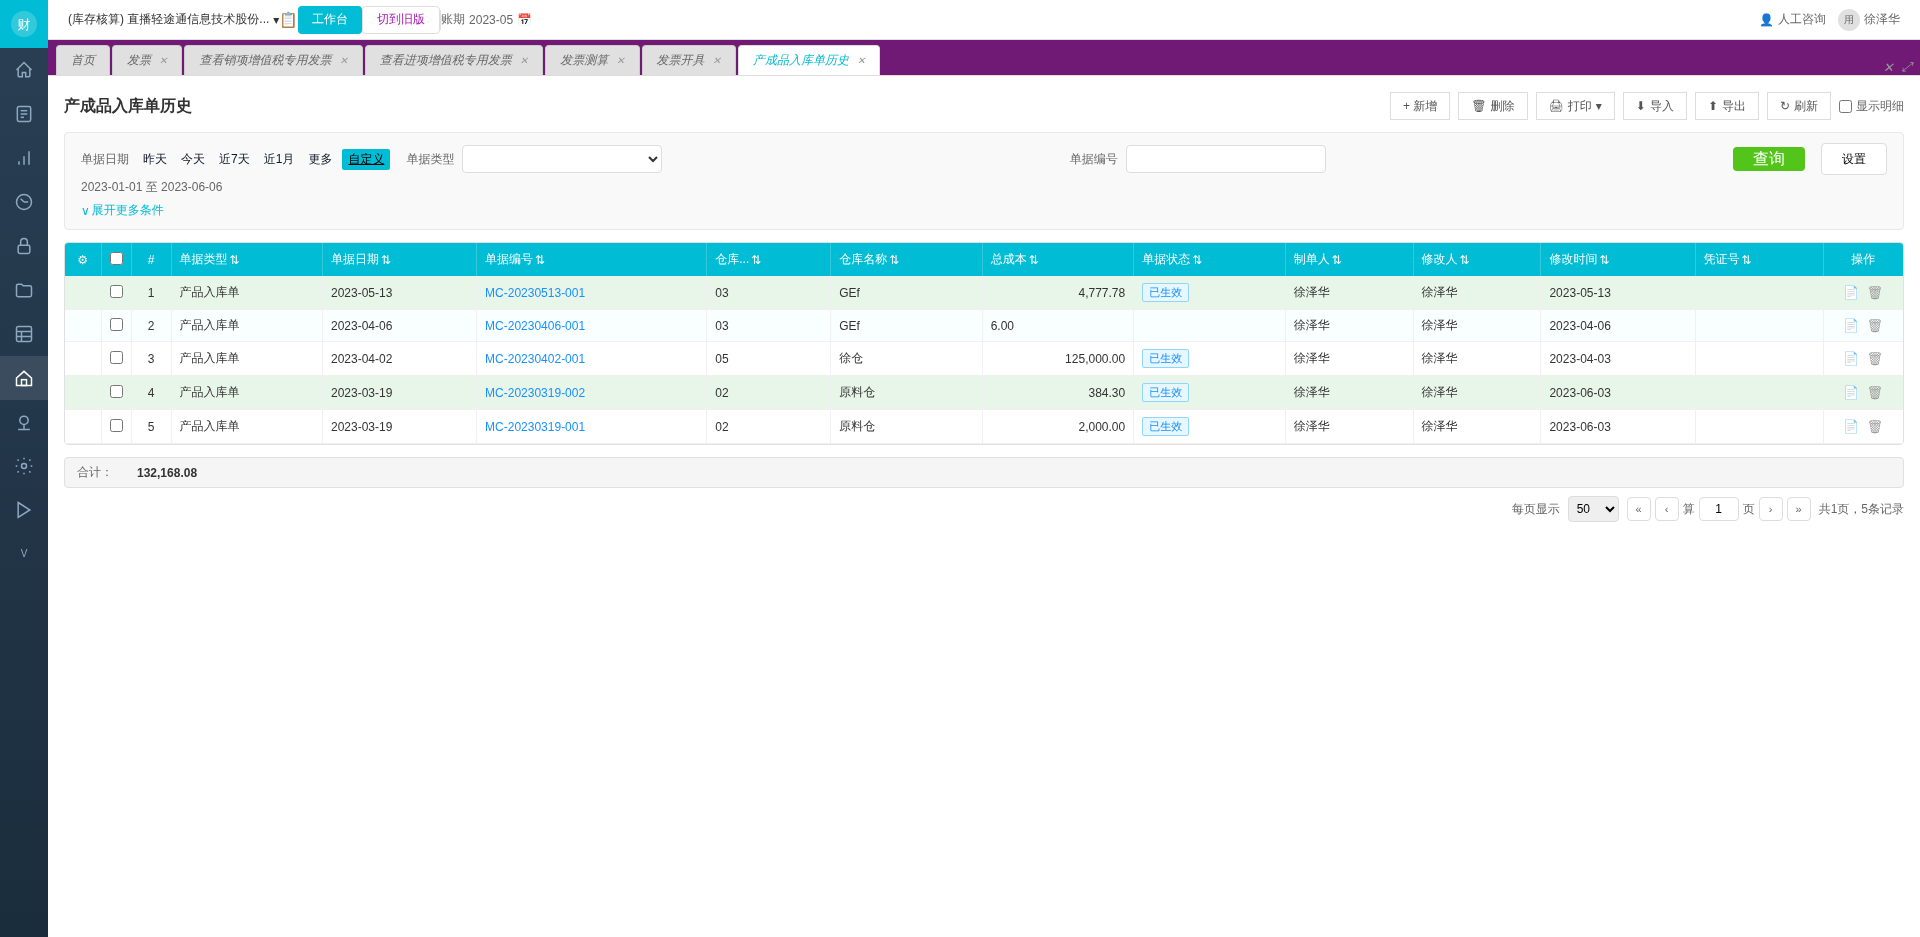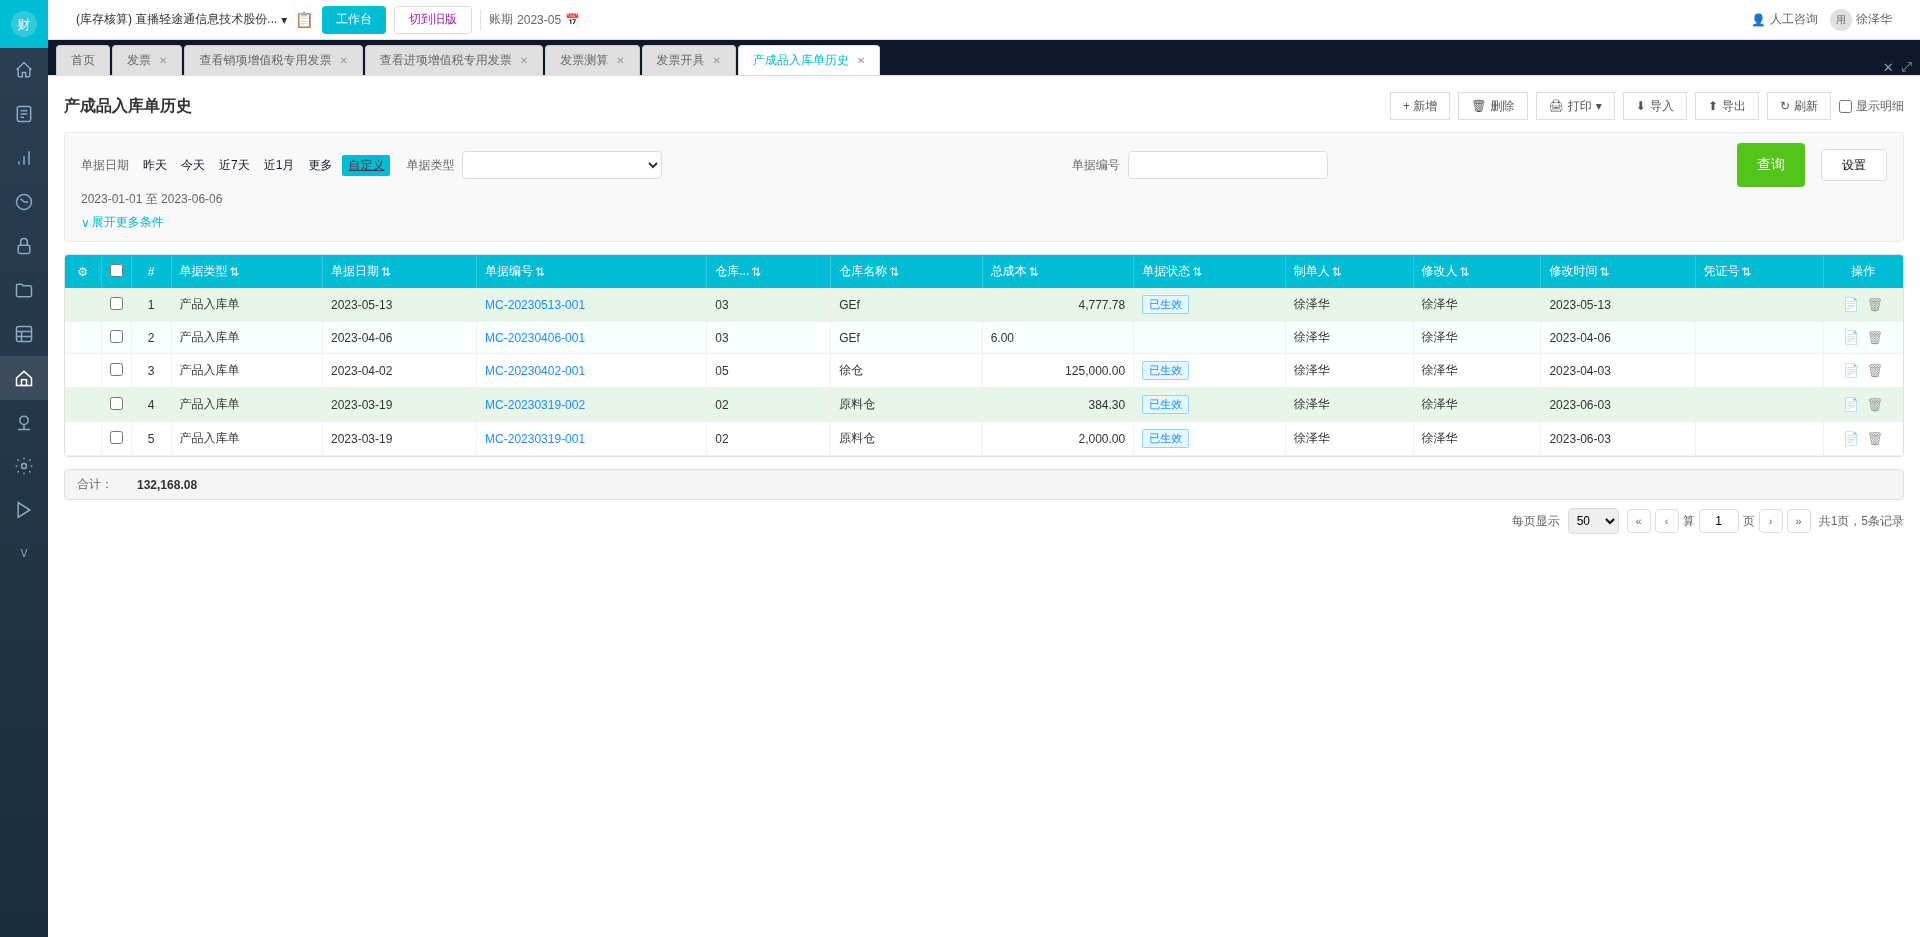"(库存核算) 直播轻途通信息技术股份..." .topbar { gap: 8px -> 0; padding: 0 28px -> 0 20px }
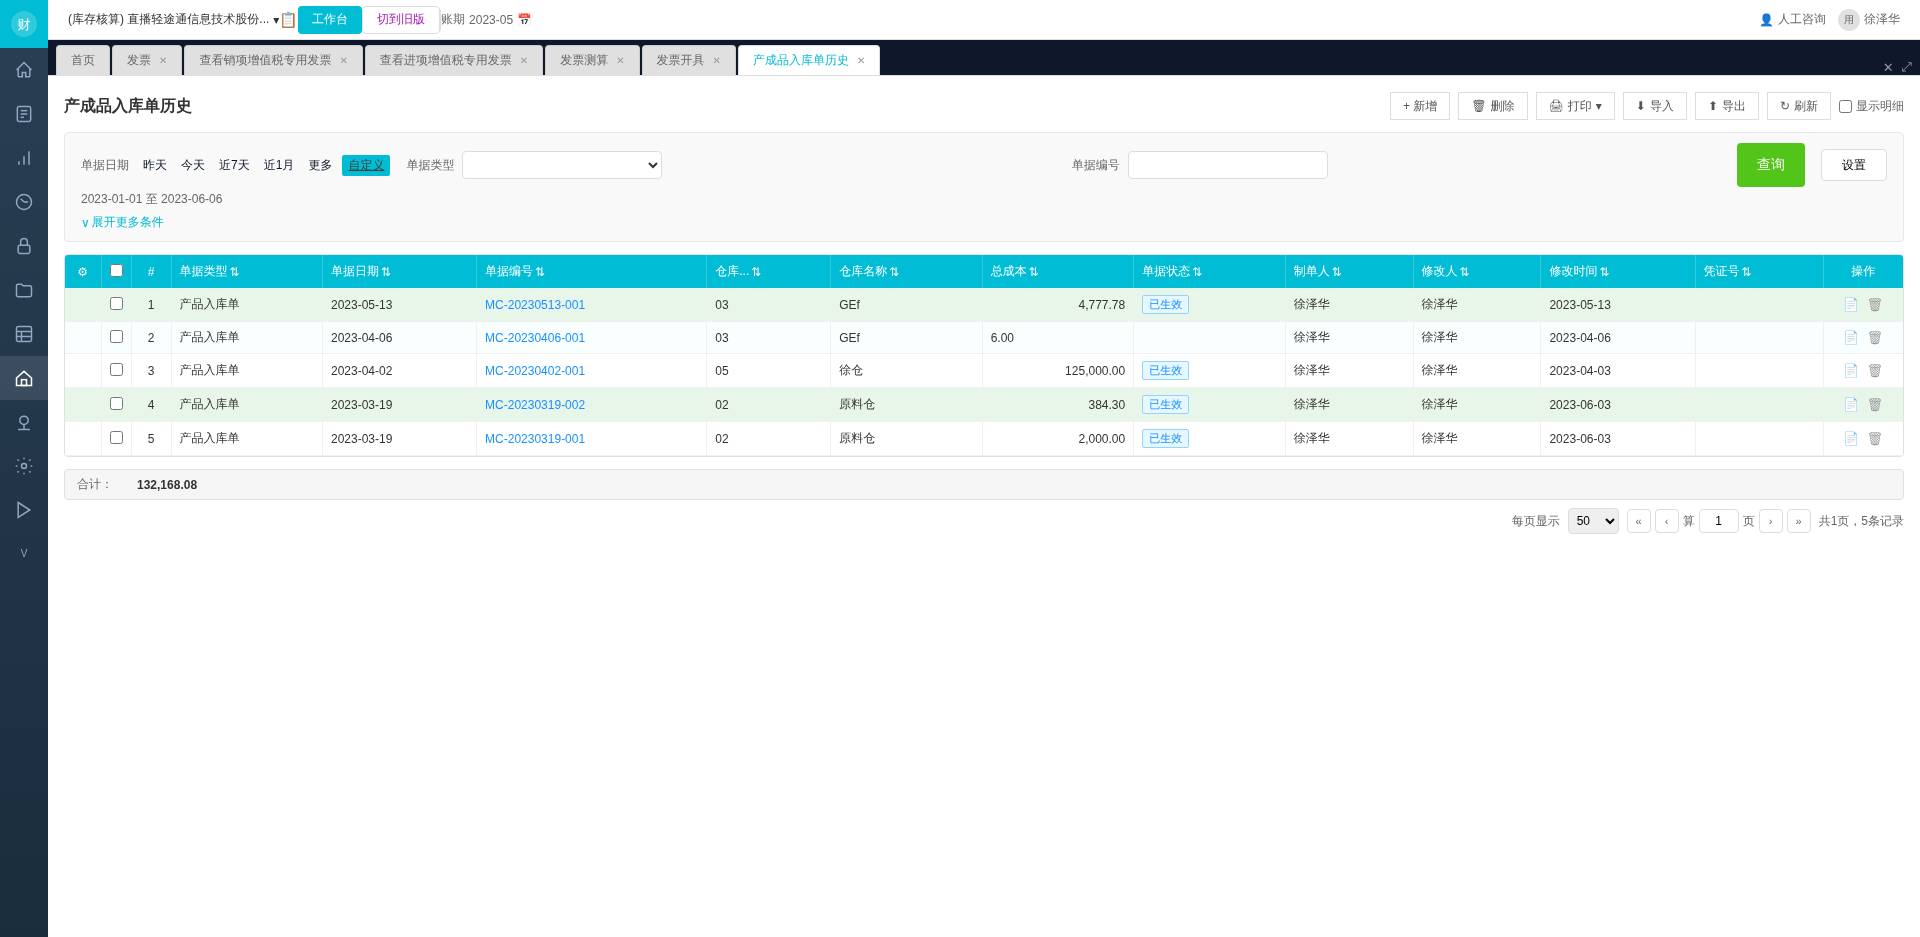"首页" .tabbar { background: #0f172a -> #701a75; font-style: none -> italic }
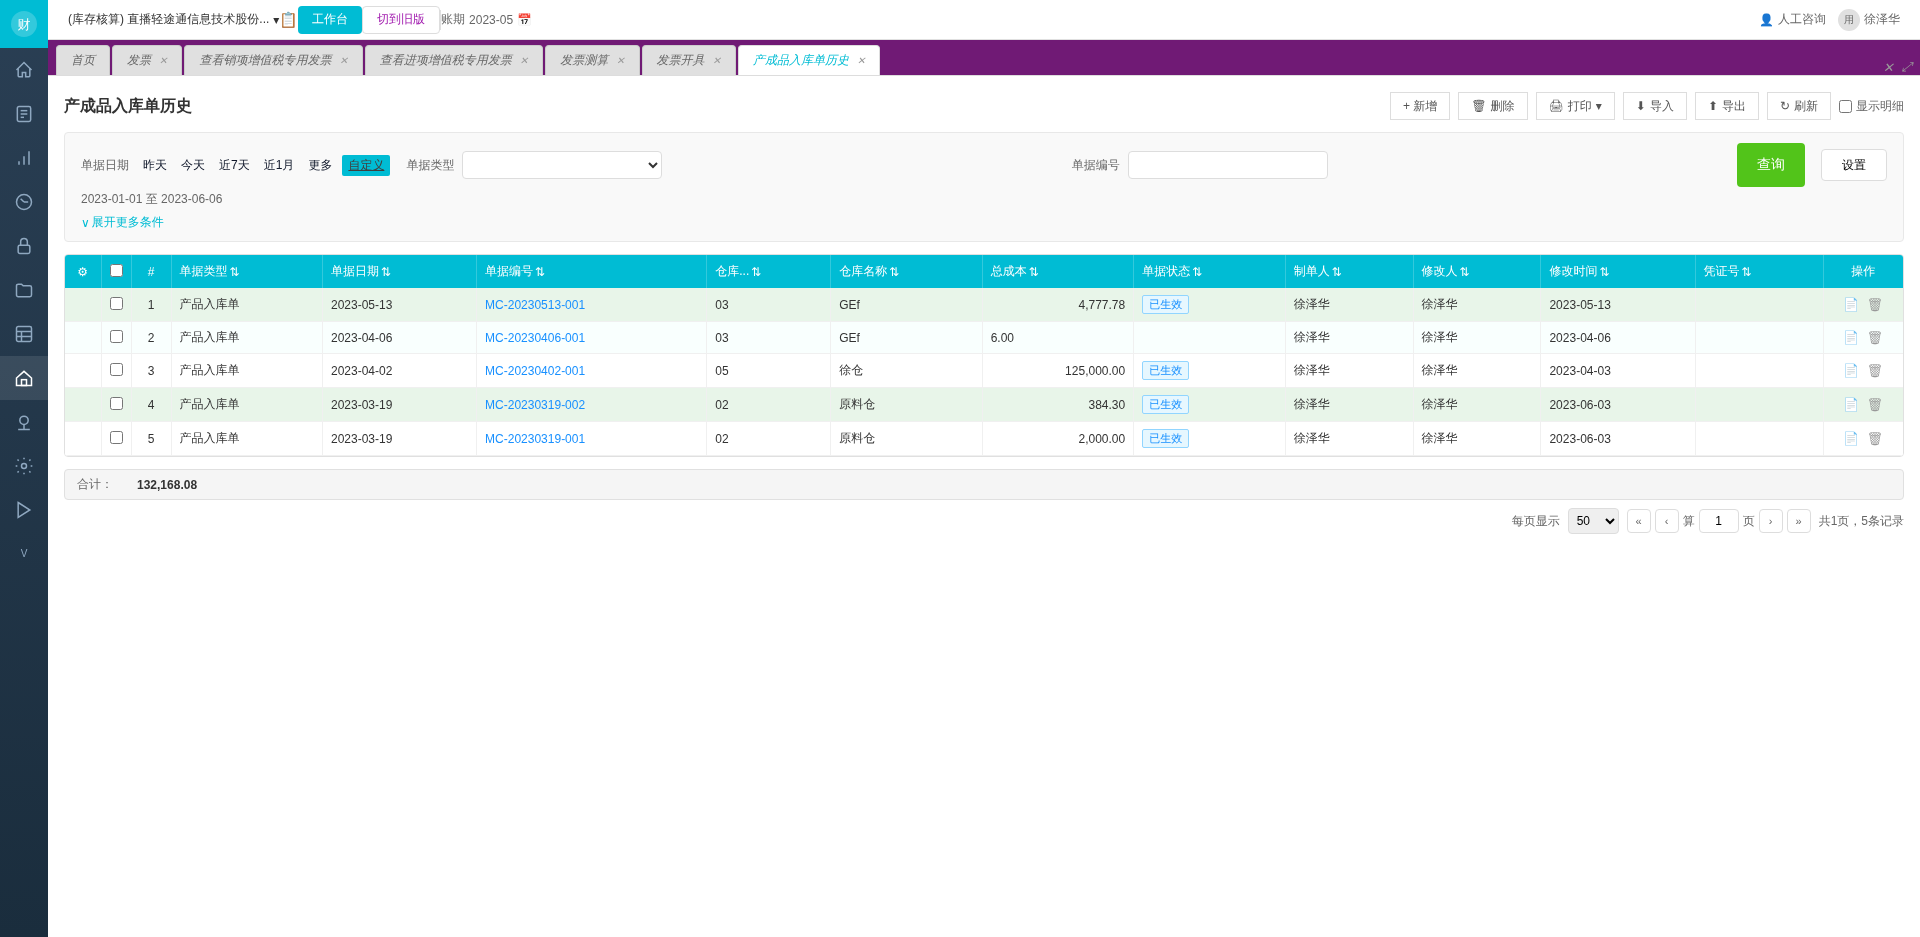"自定义" .date-btn.custom { color: #404040 -> #000000 }
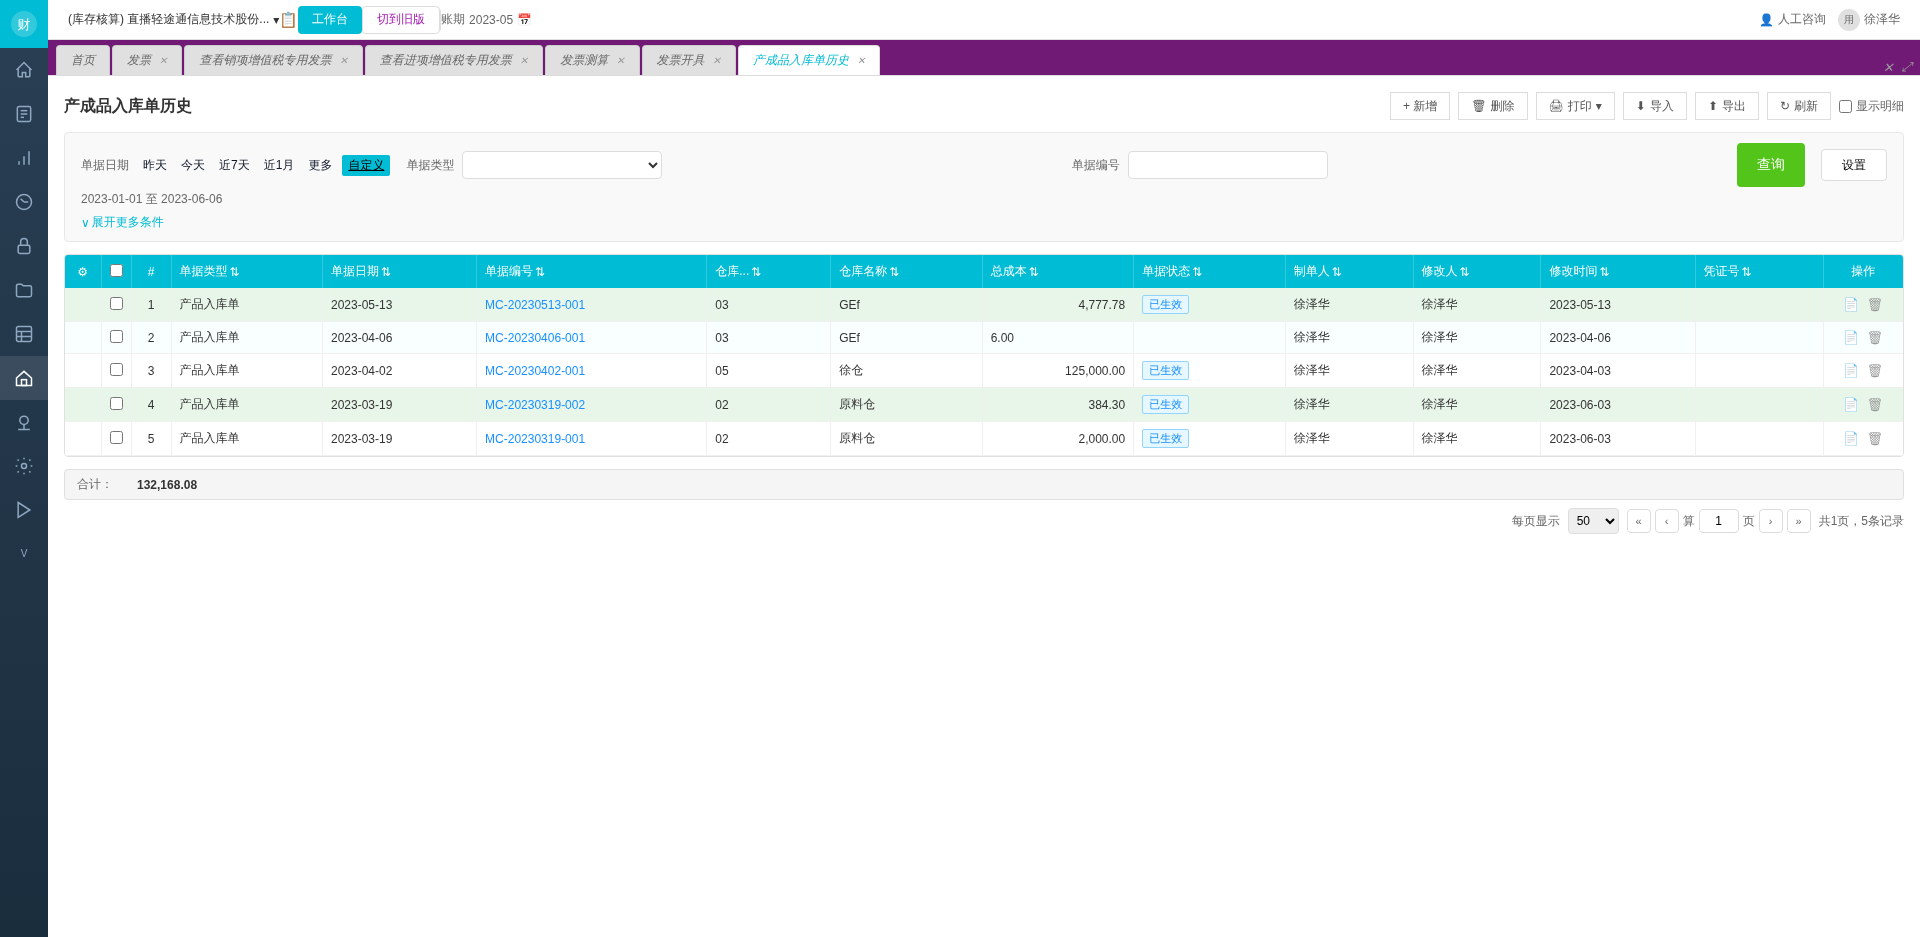"查询" .search-btn { font-size: 14px -> 16px; height: 44px -> 24px }
